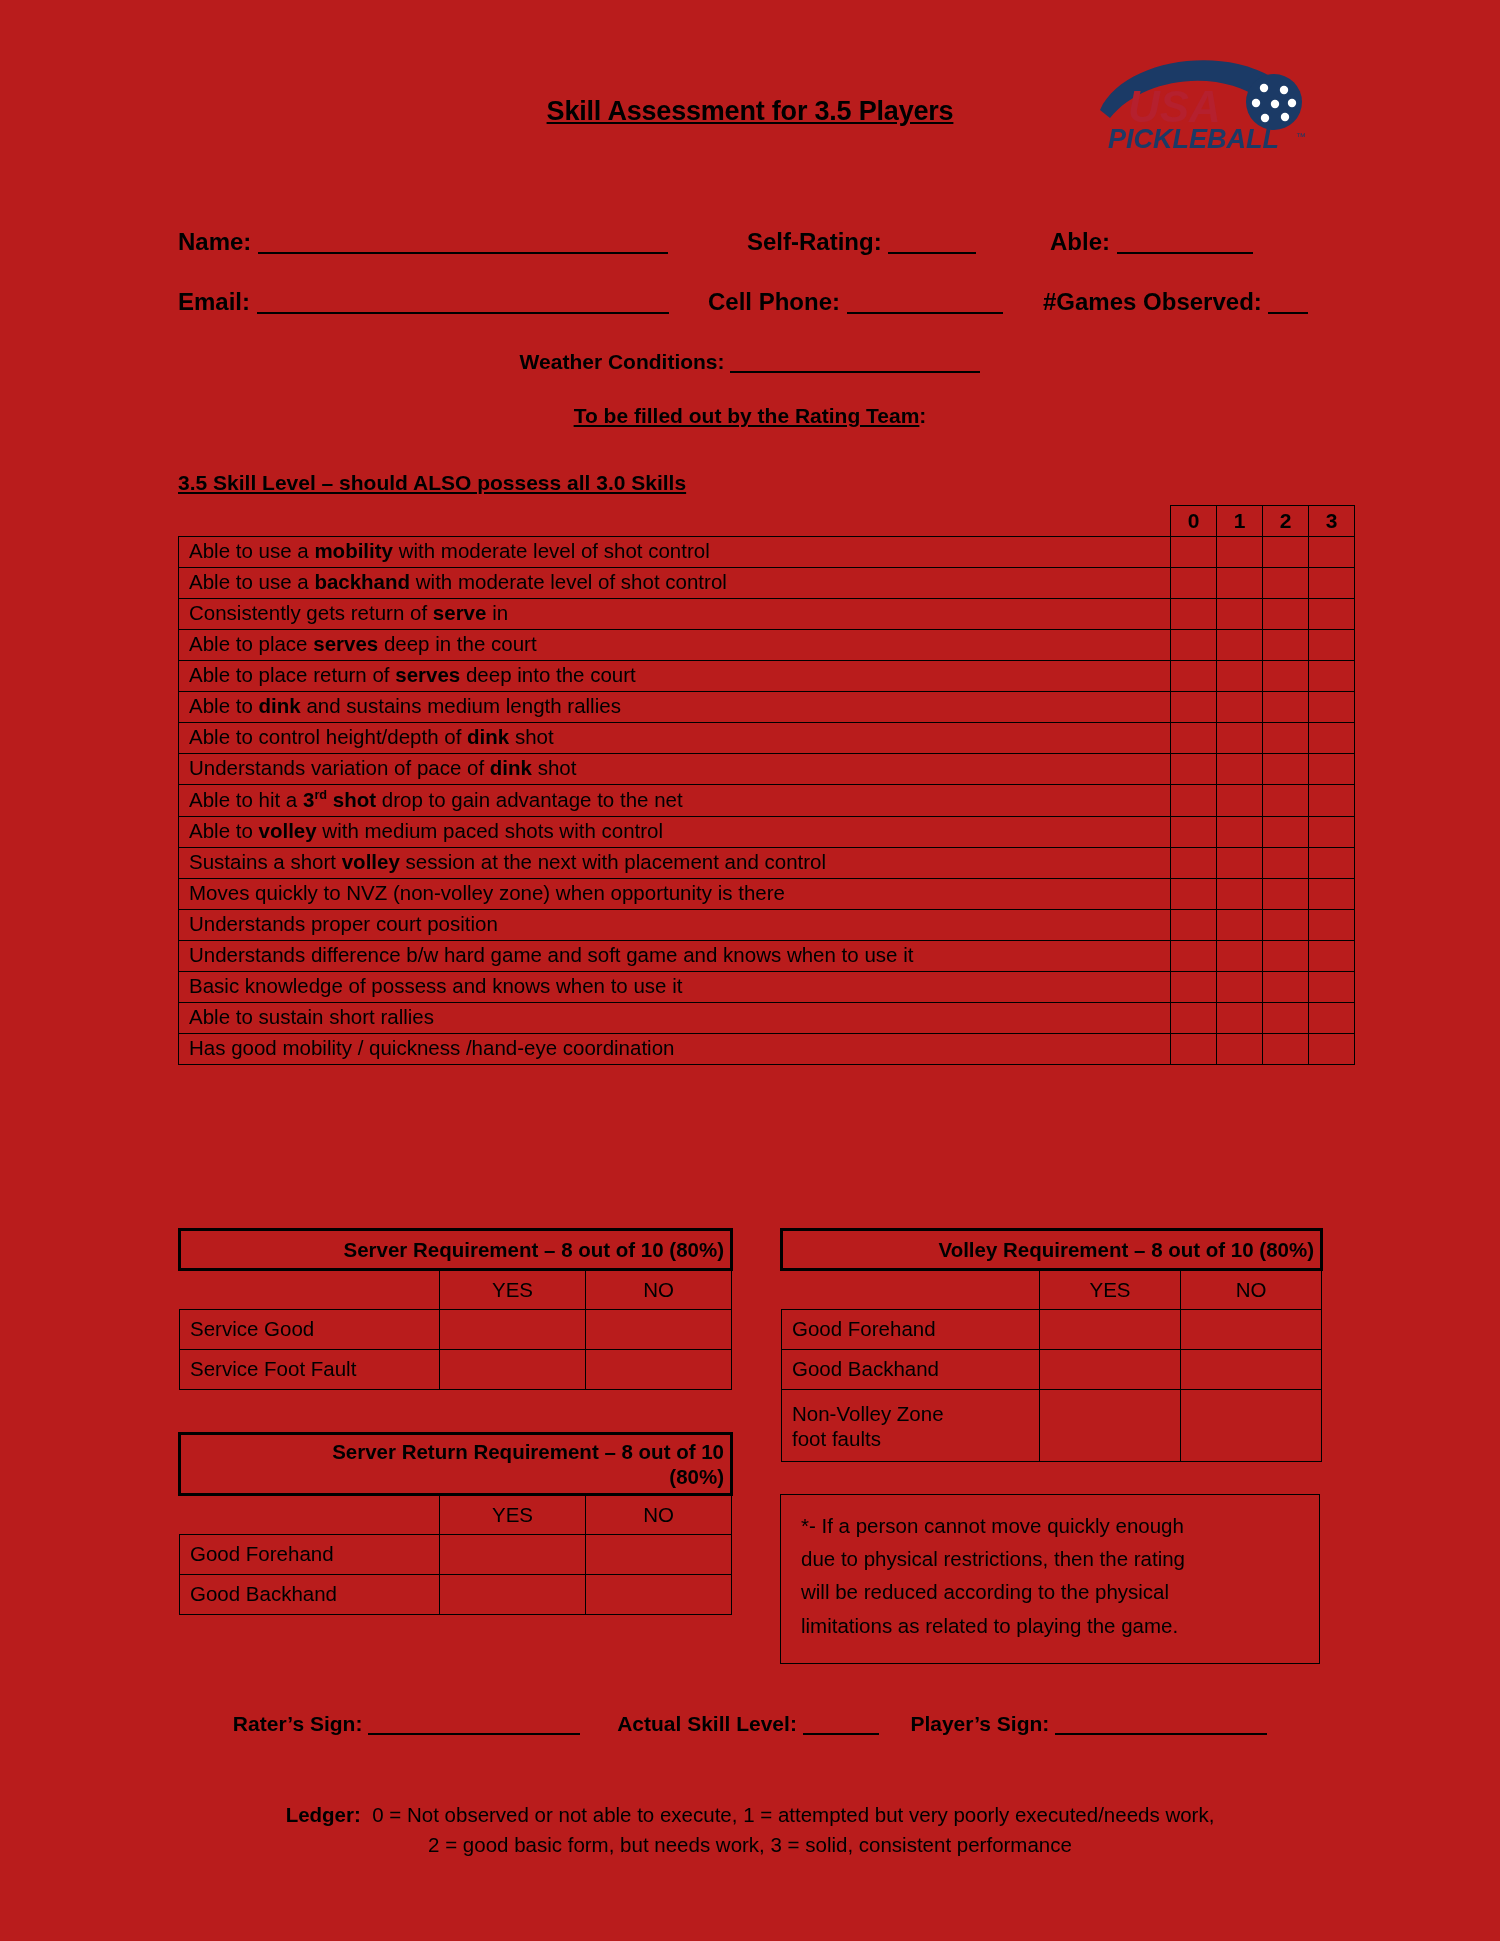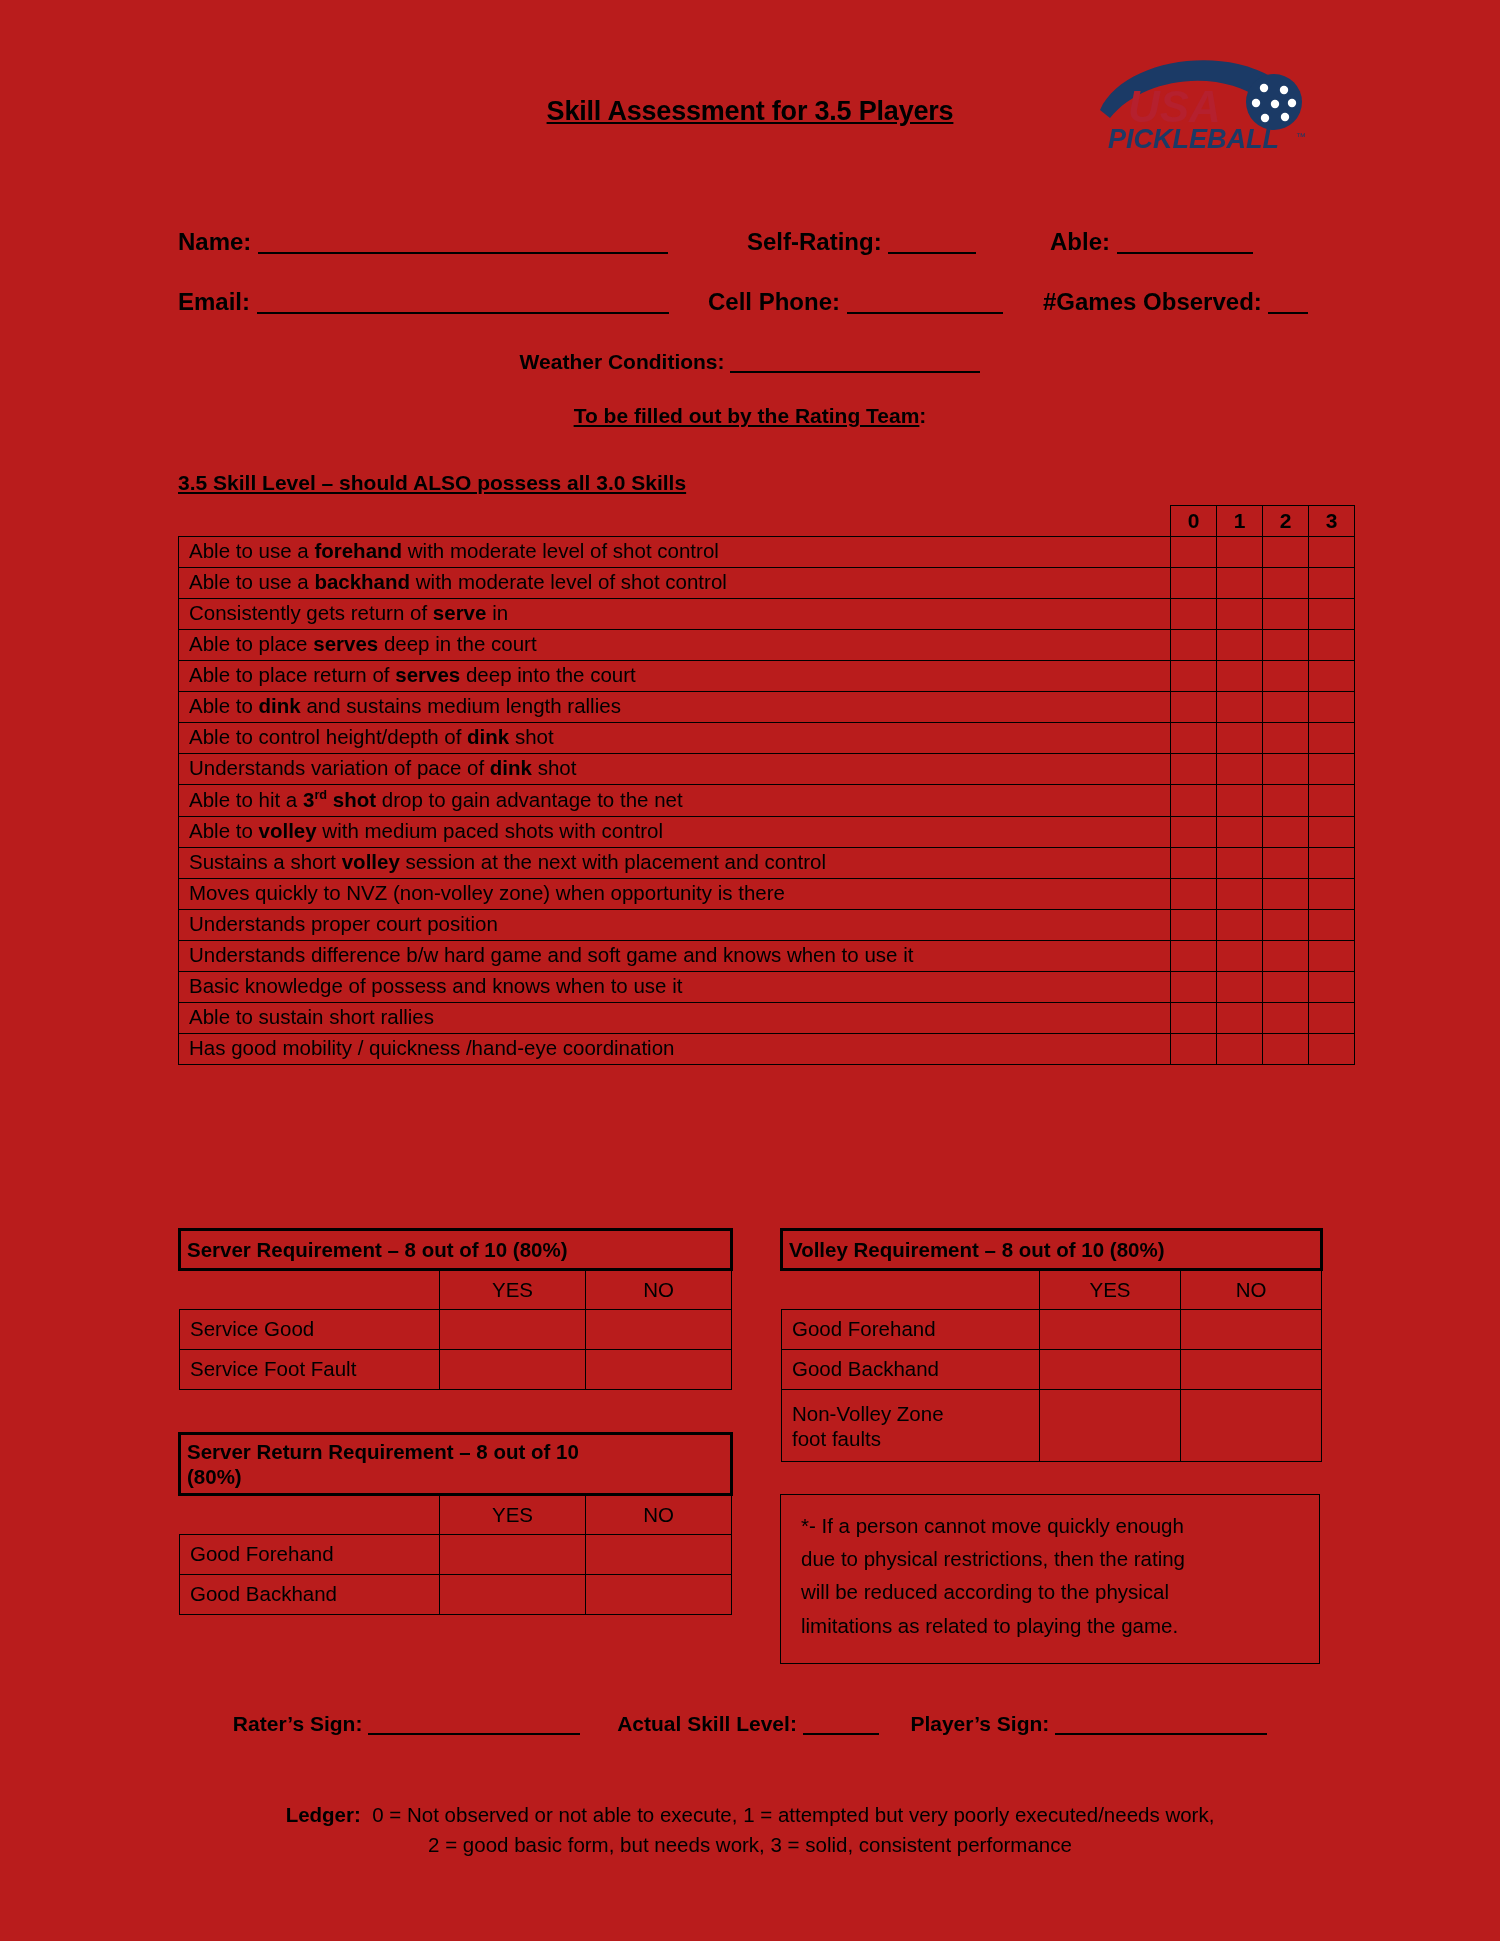"forehand" b { text: forehand -> mobility }
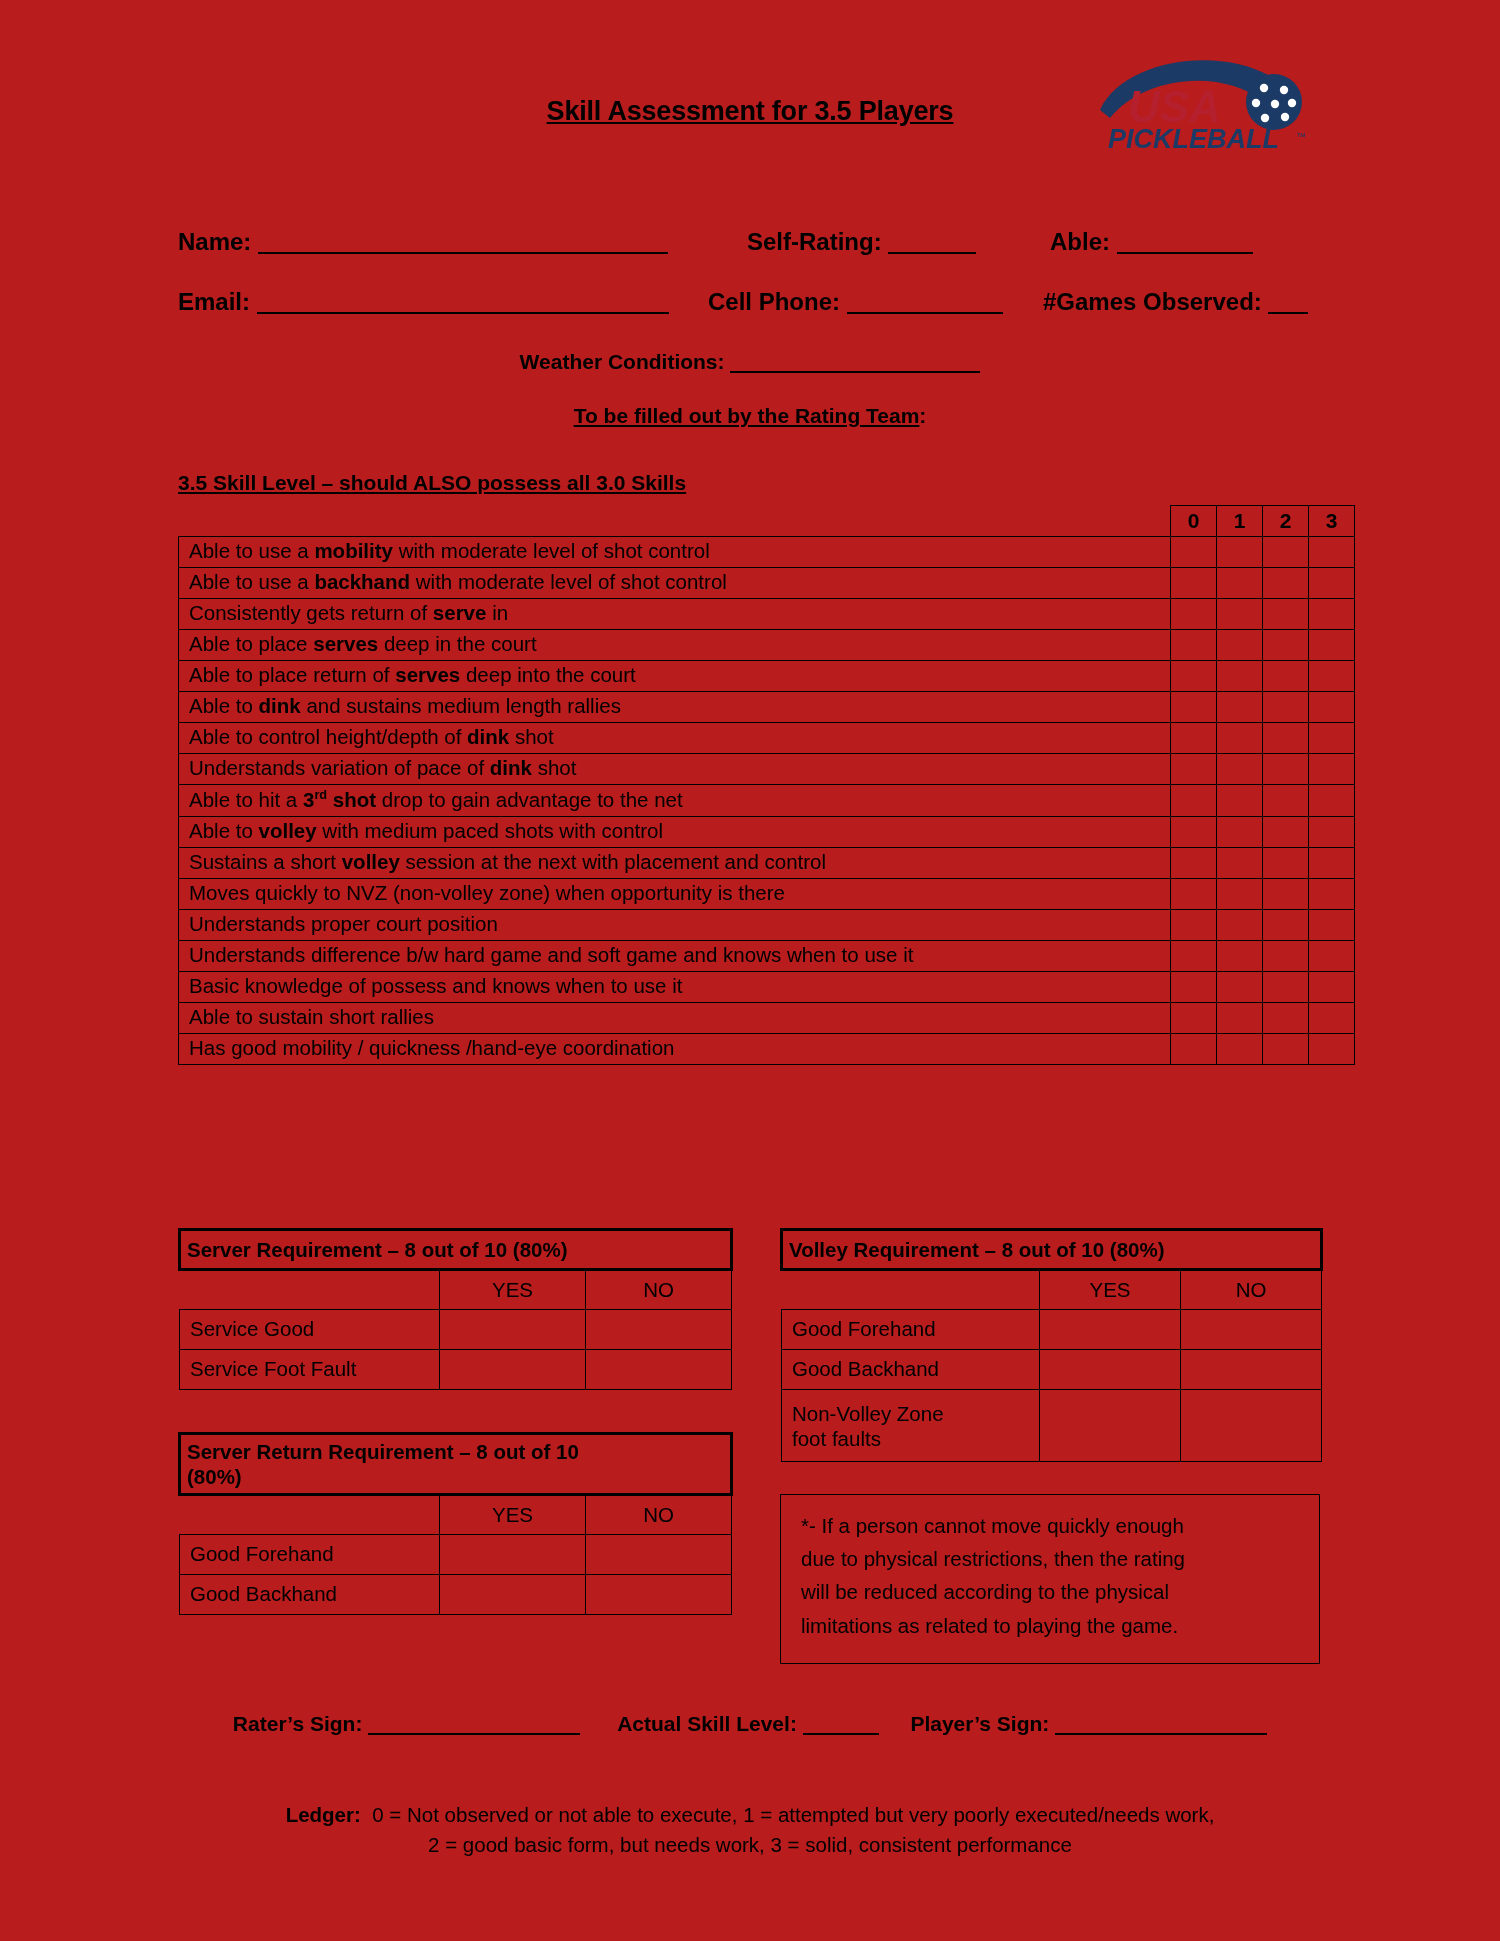"Server Requirement – 8 out" .subtable td.hdr { text-align: left -> right }
